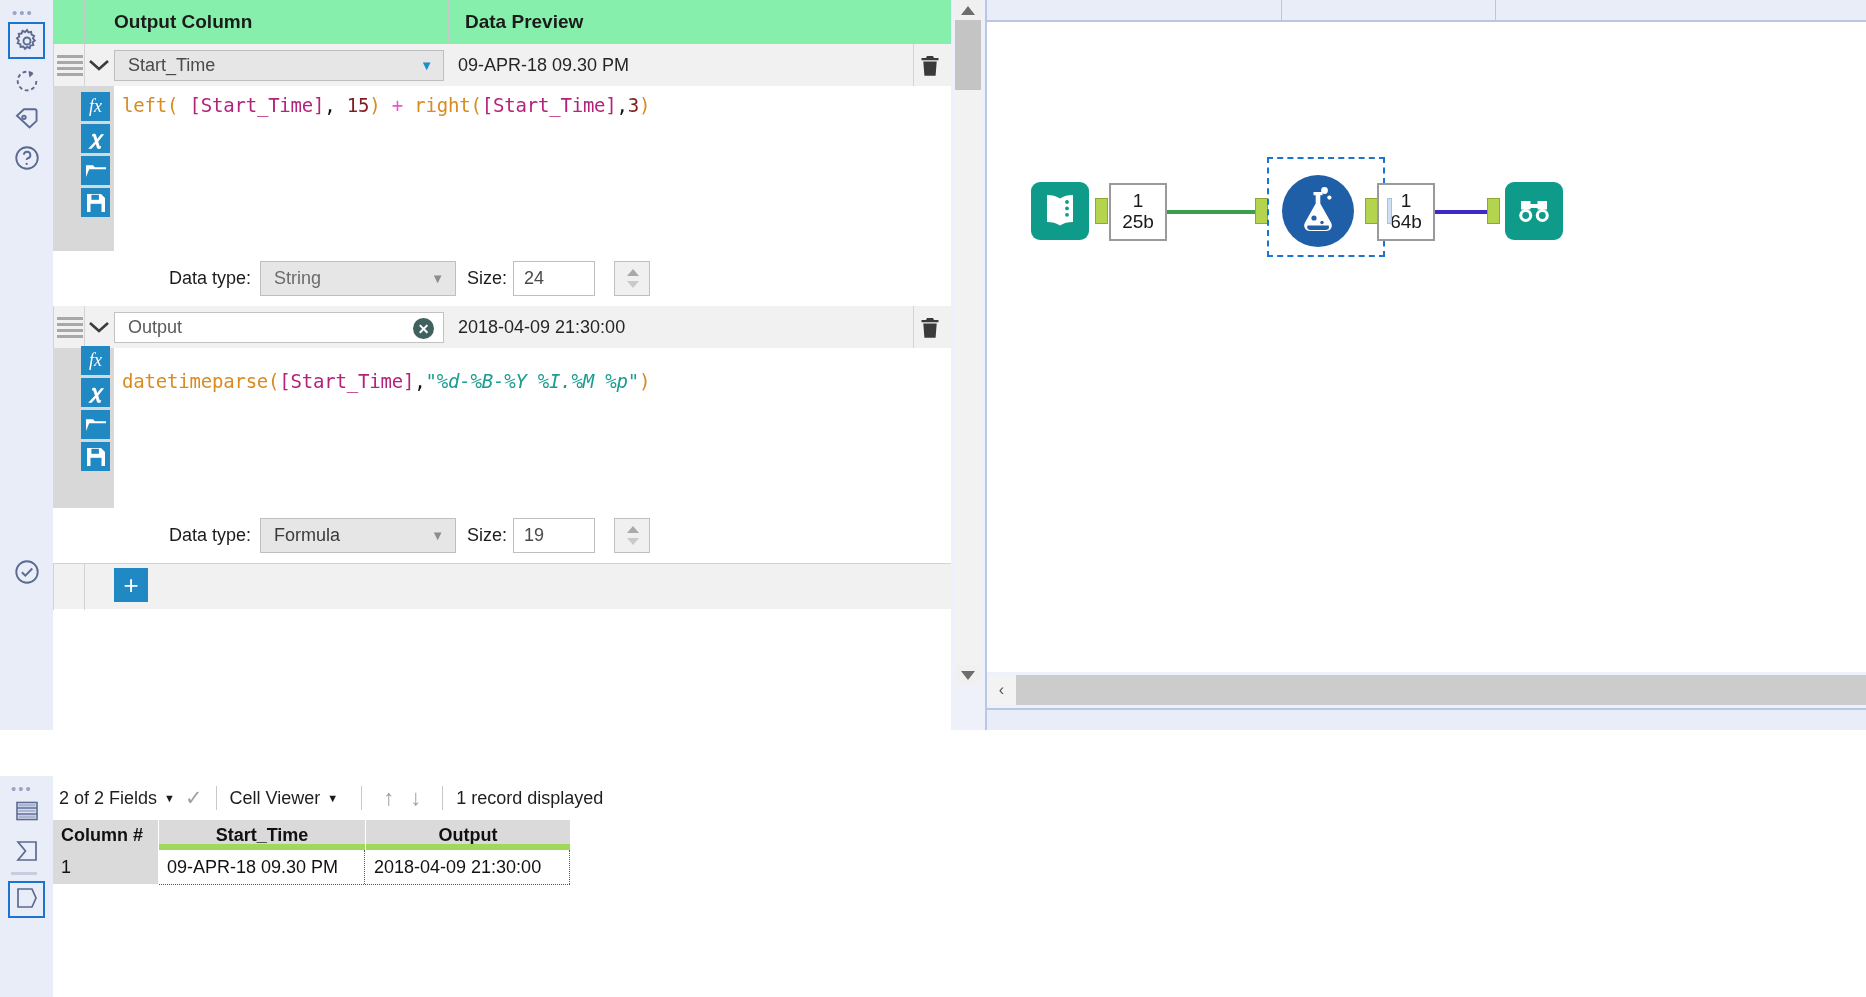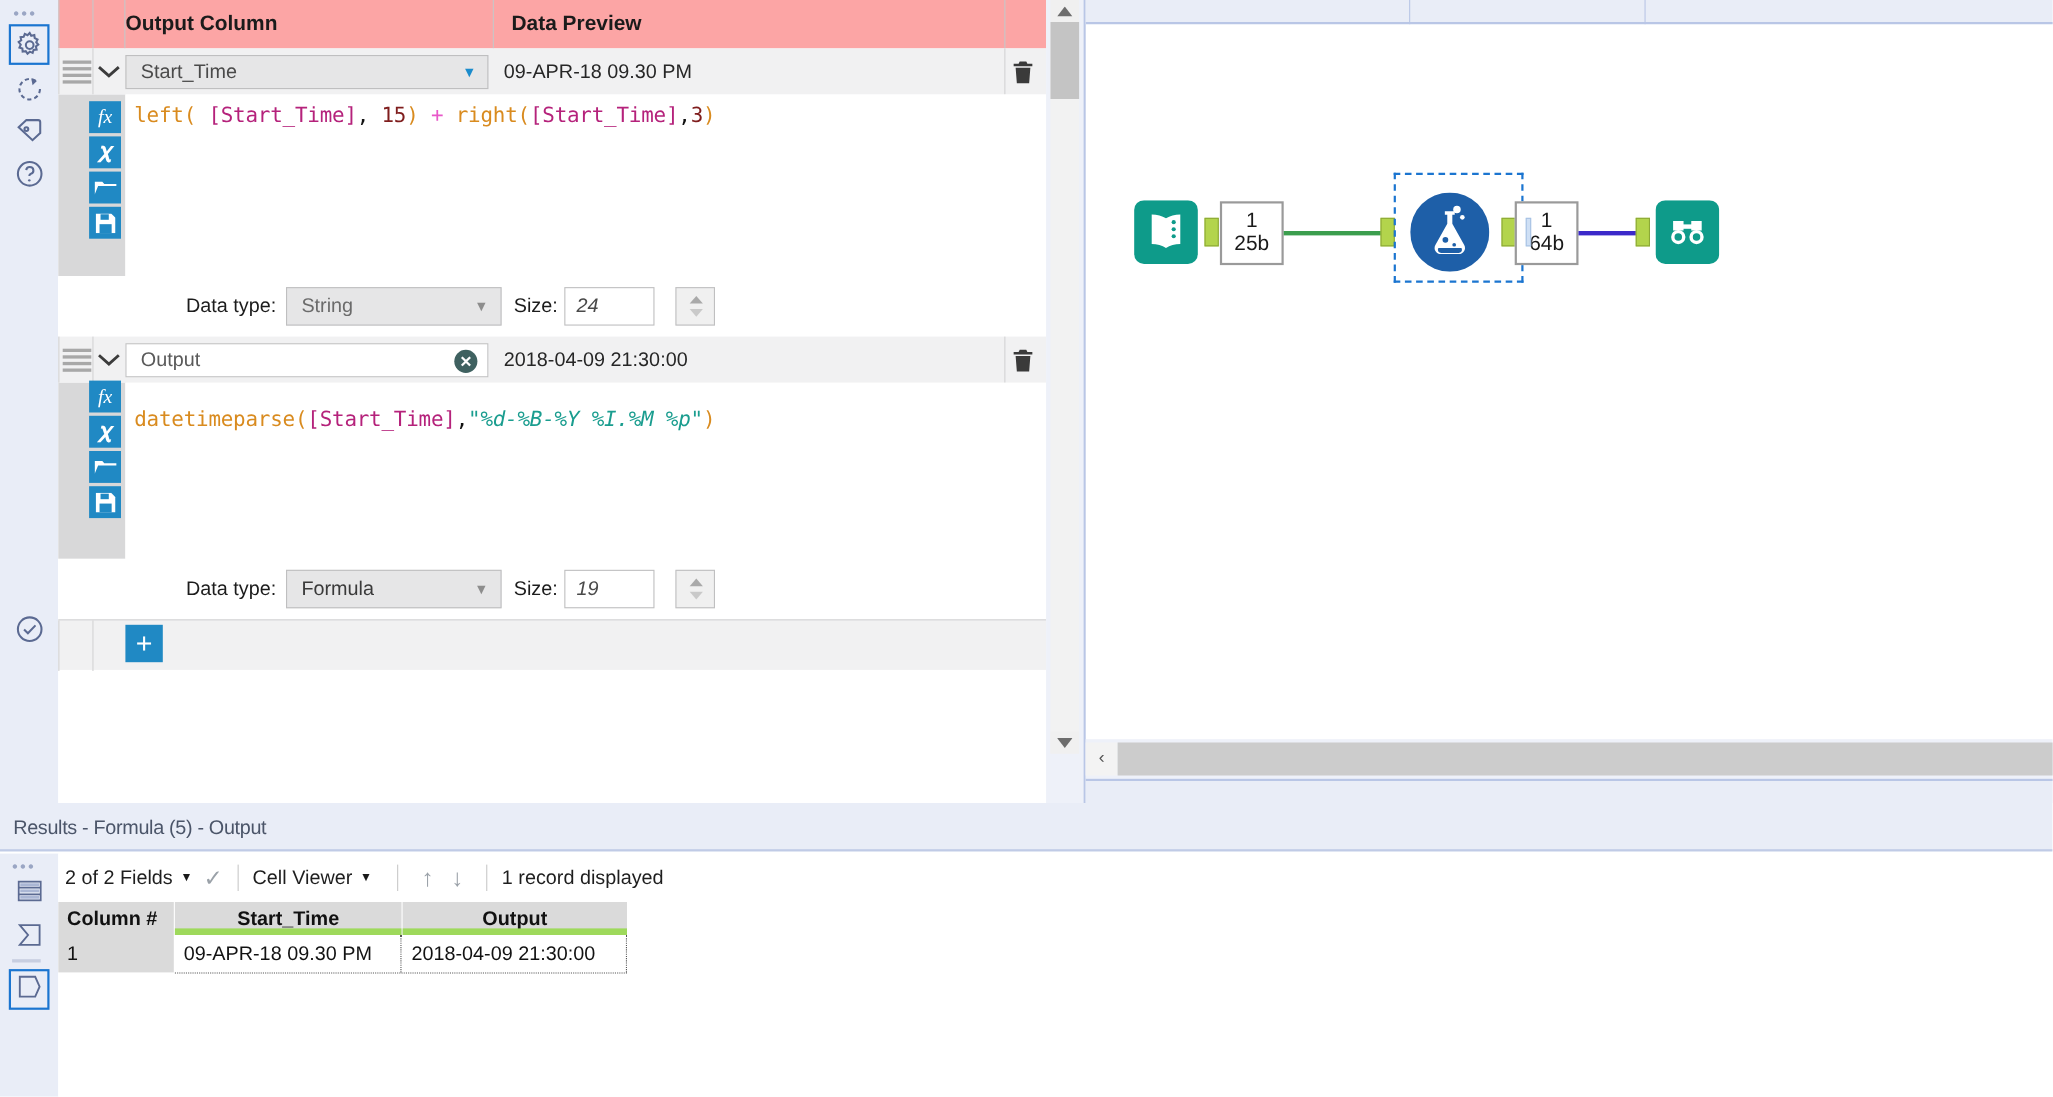"Output Column" .cfg-head { background: #fca5a5 -> #86efac }
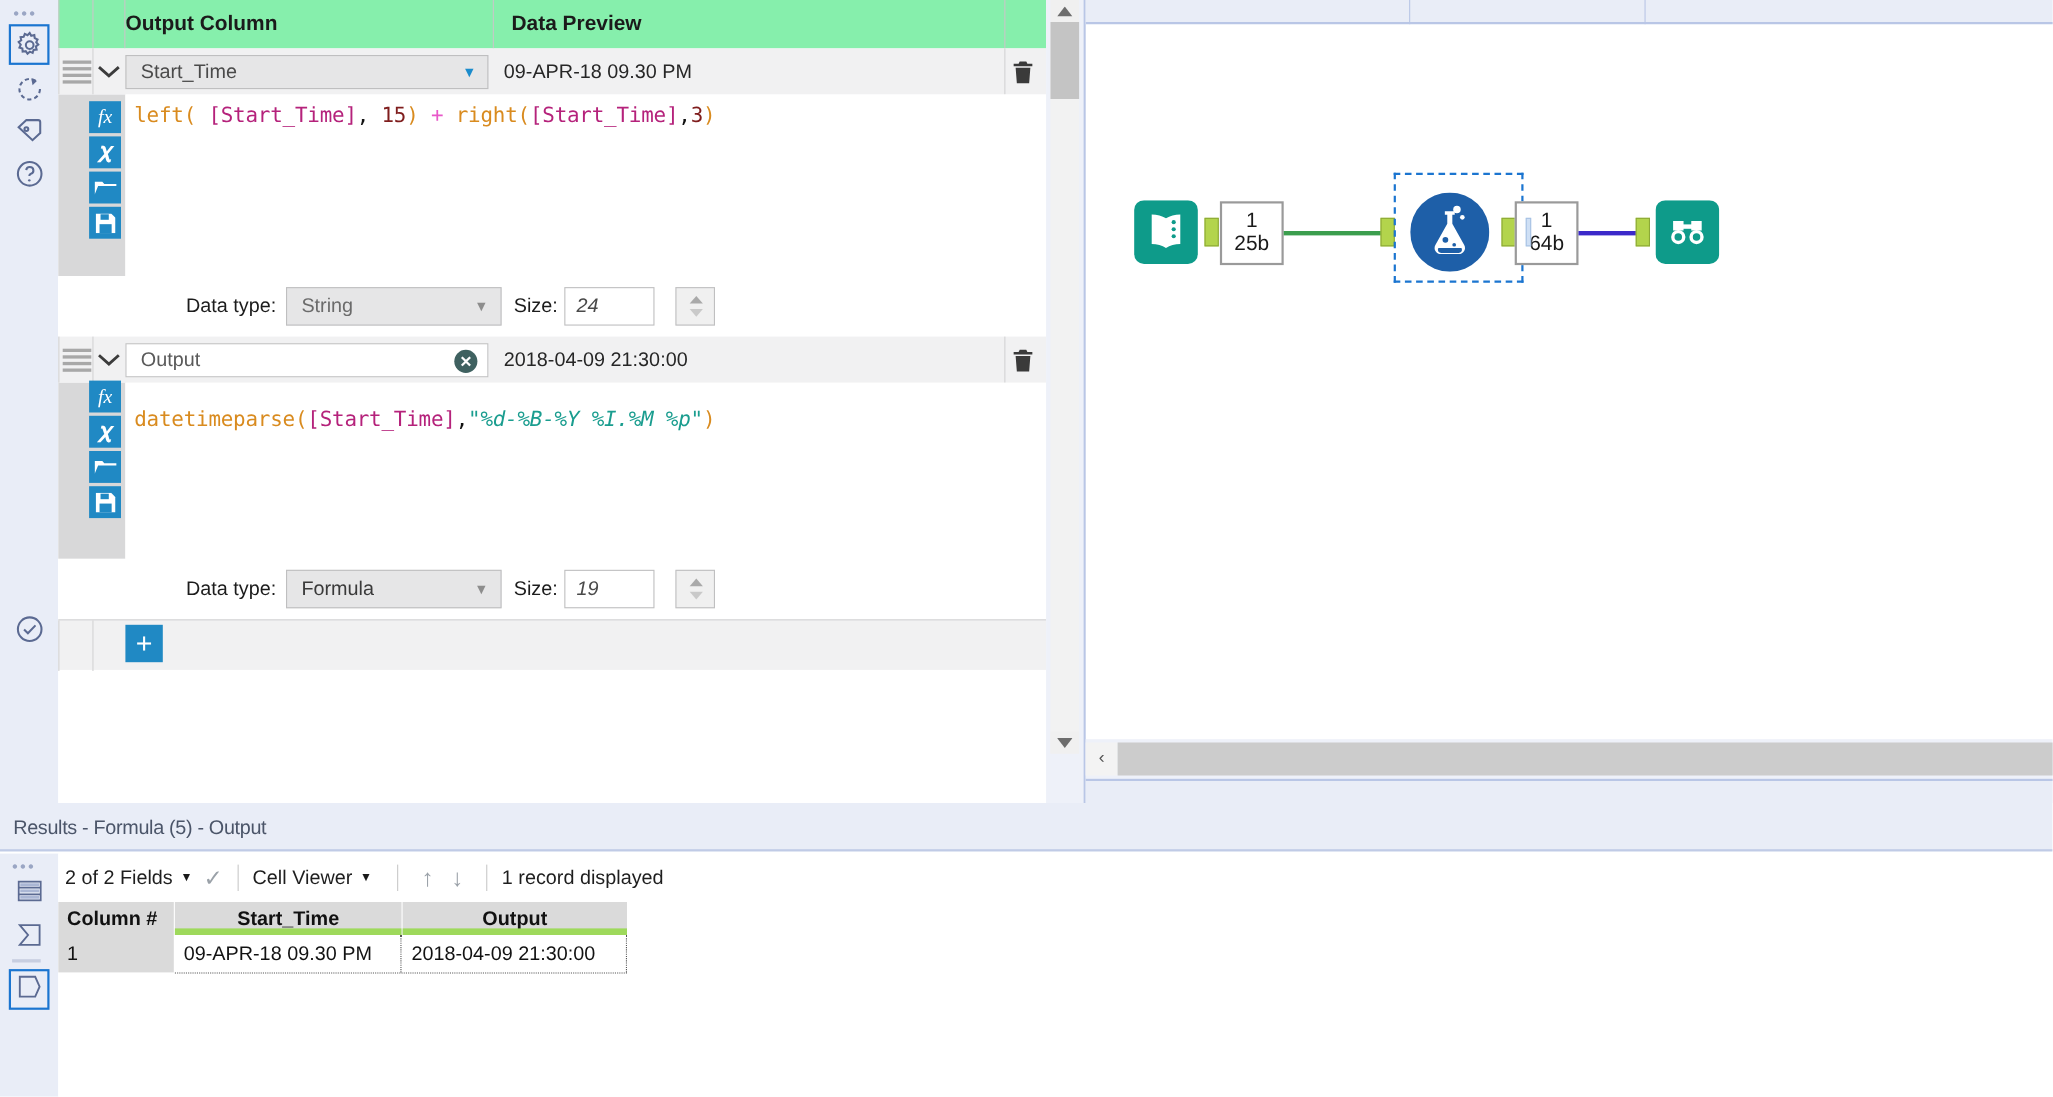"24" .sizebox { font-style: italic -> none }
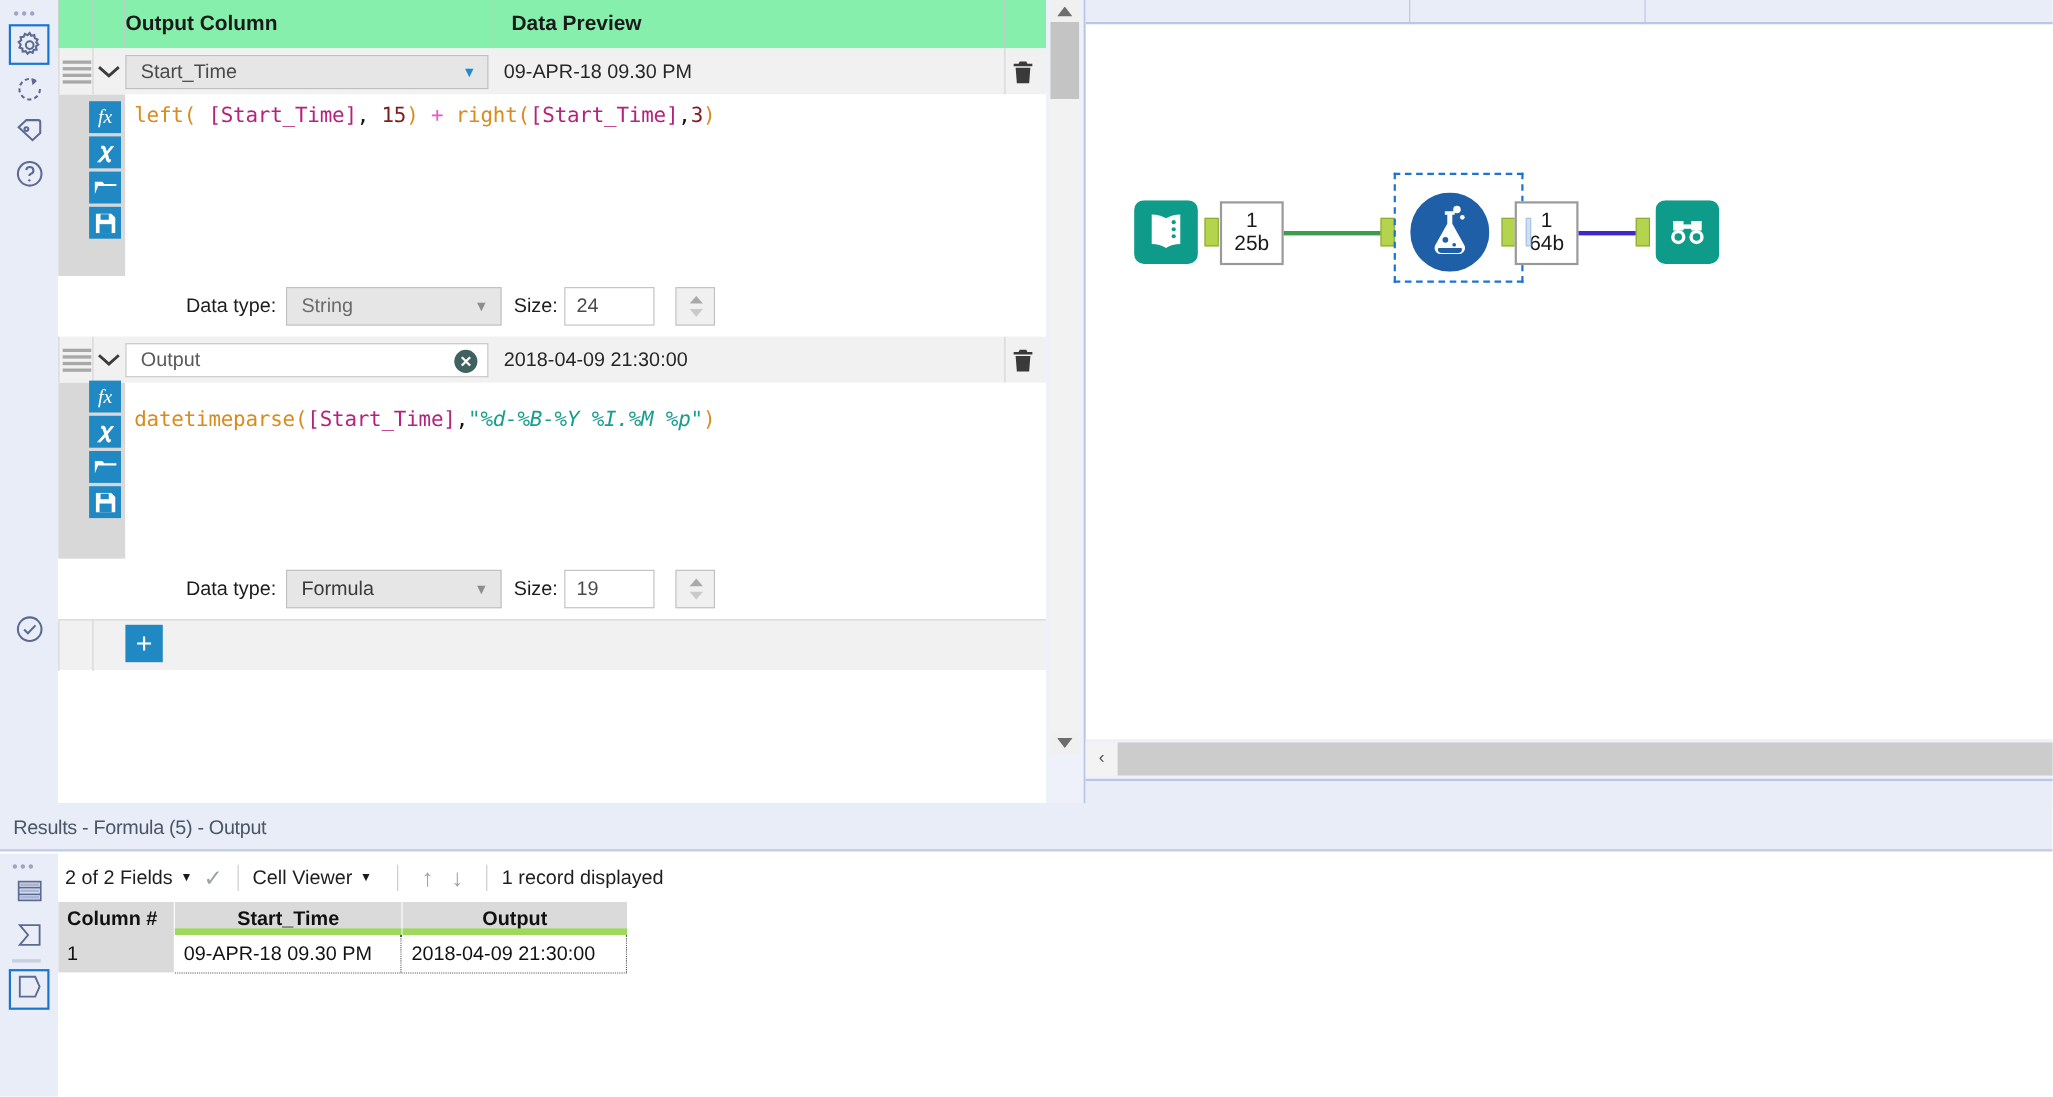"Results - Formula (5) -" div.results-title { html: <div>Results - Formula (5) - Output</div> -> none }
